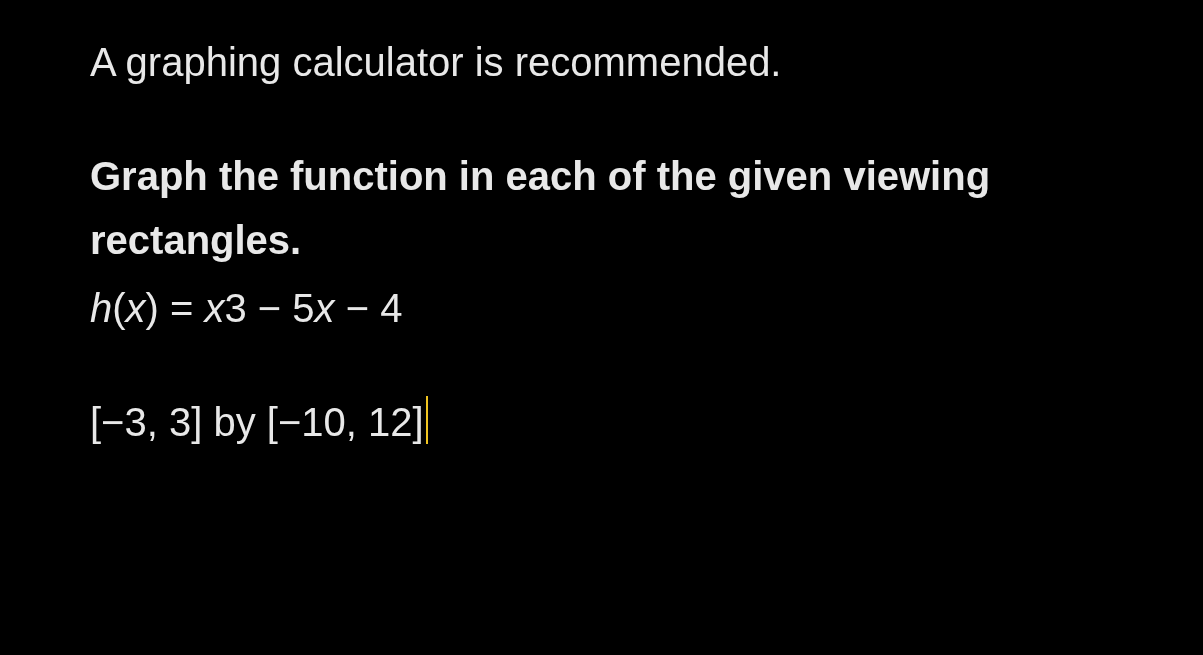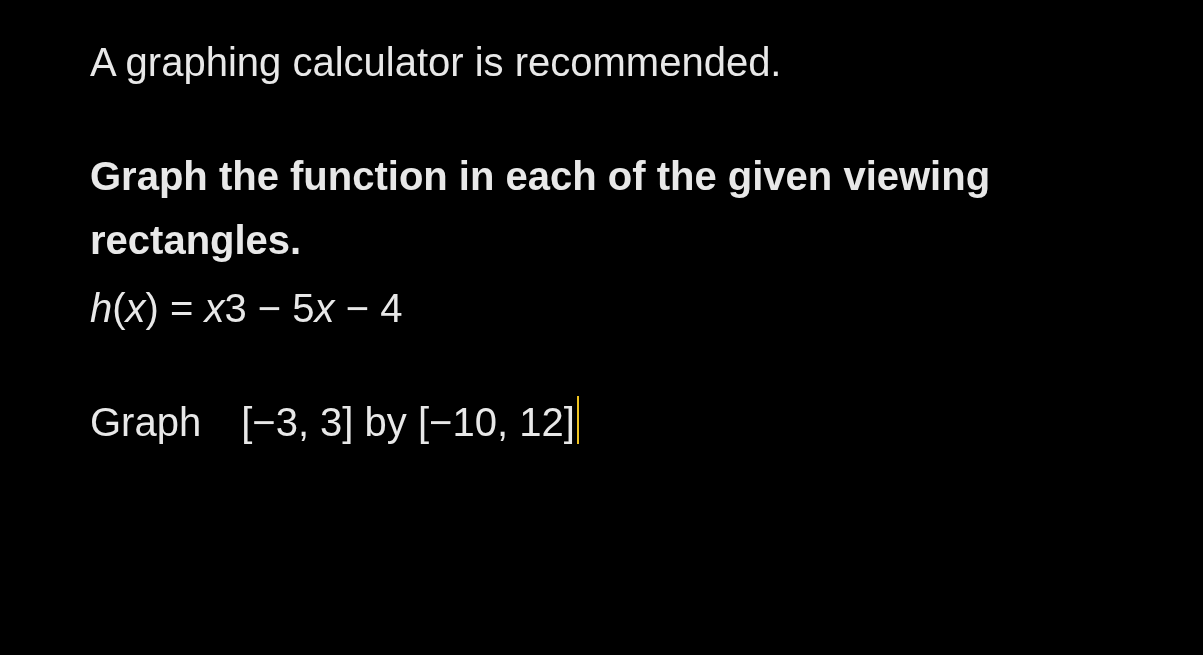"Graph" span.graph-word { html: <span>Graph</span> -> none }
